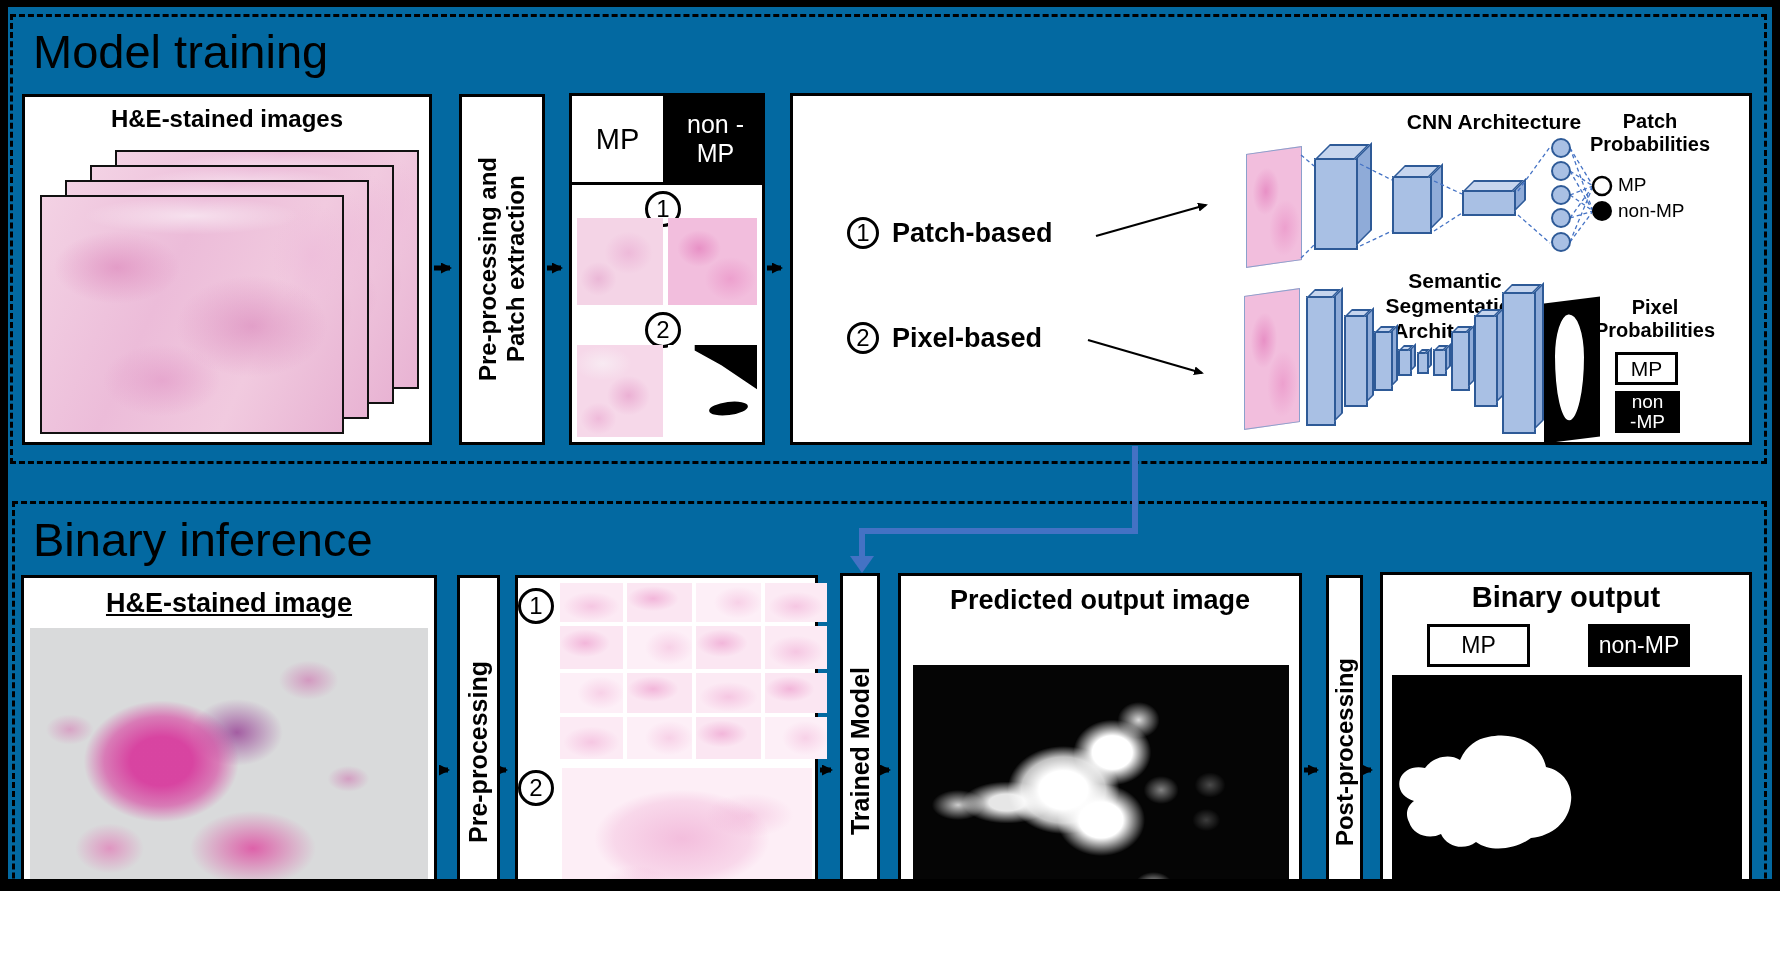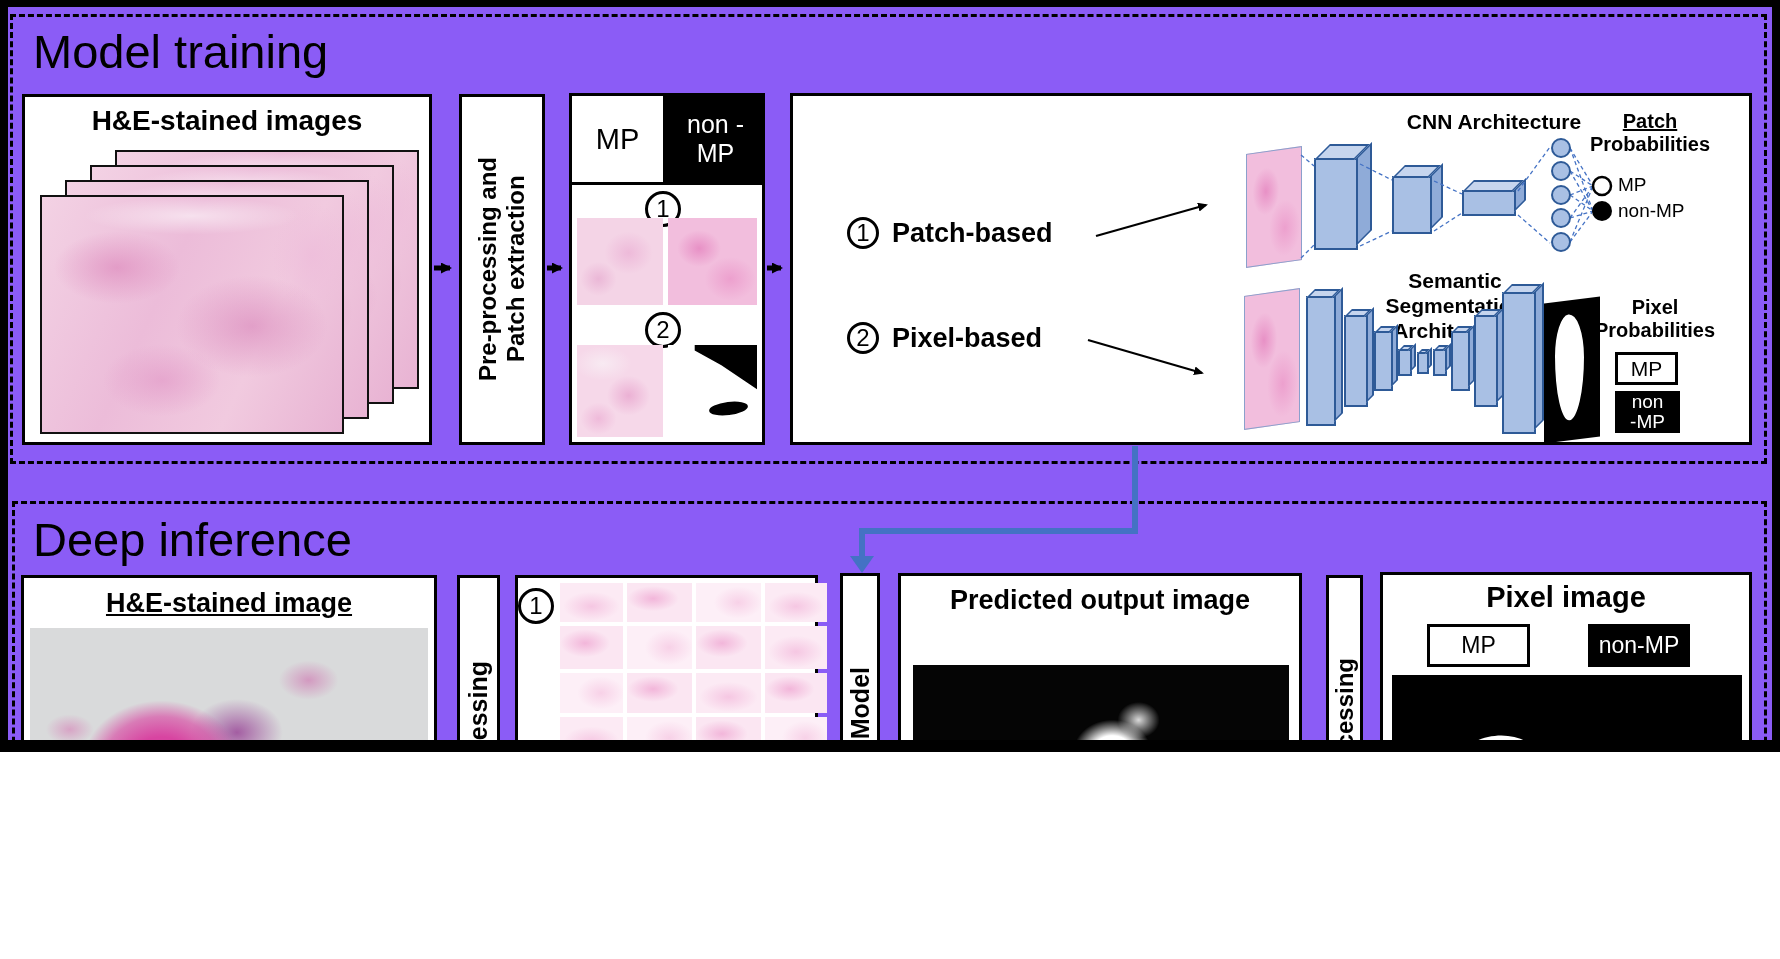"Model training" #page { background: #8b5cf6 -> #0369a1; height: 752px -> 891px }
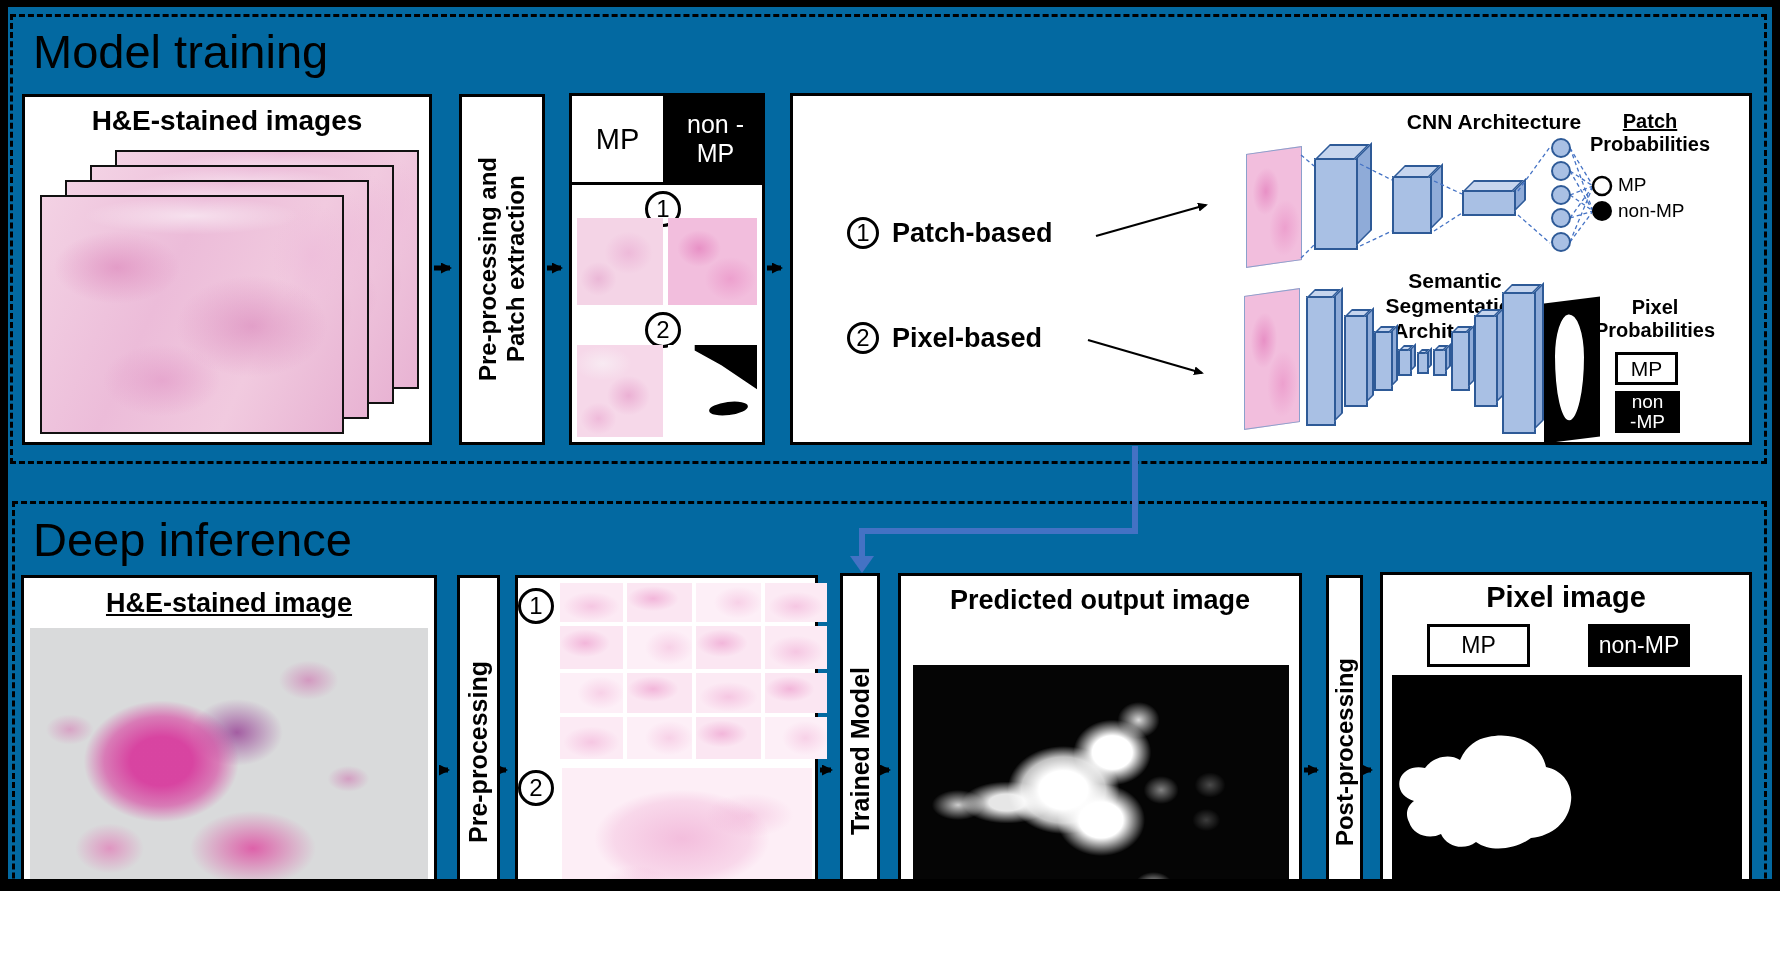"H&E-stained images" div.boxtitle { font-size: 28px -> 24px }
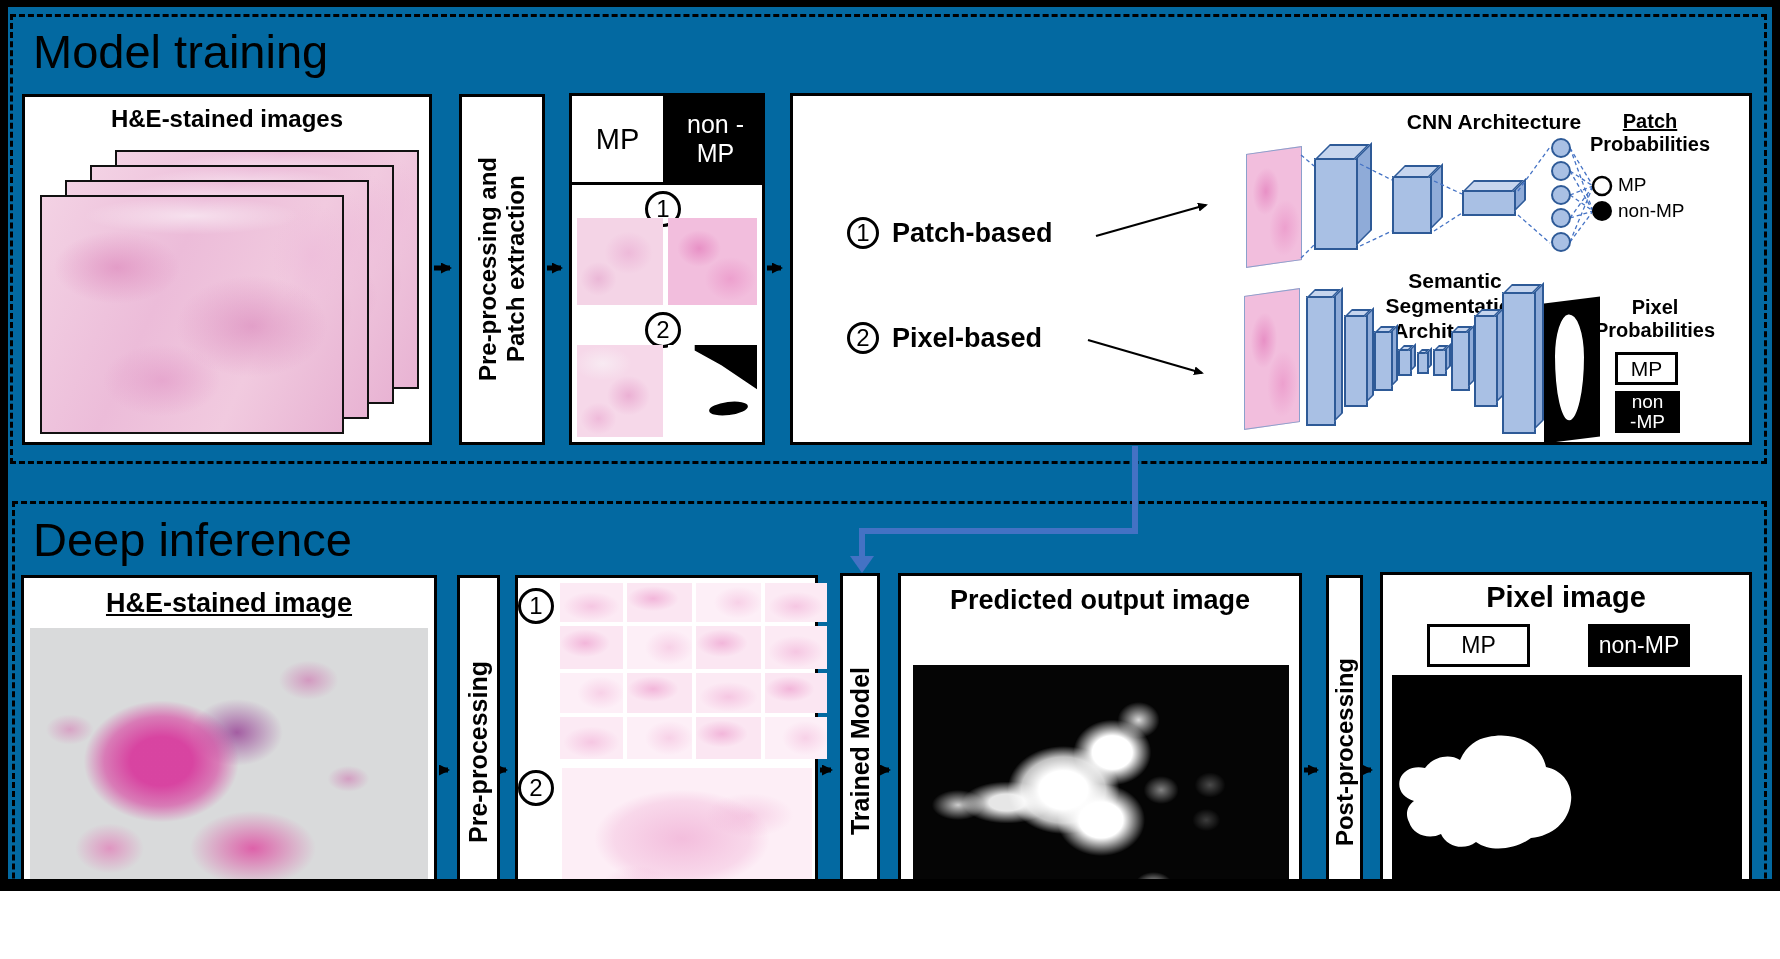"Patch" span { text-decoration: underline -> none }
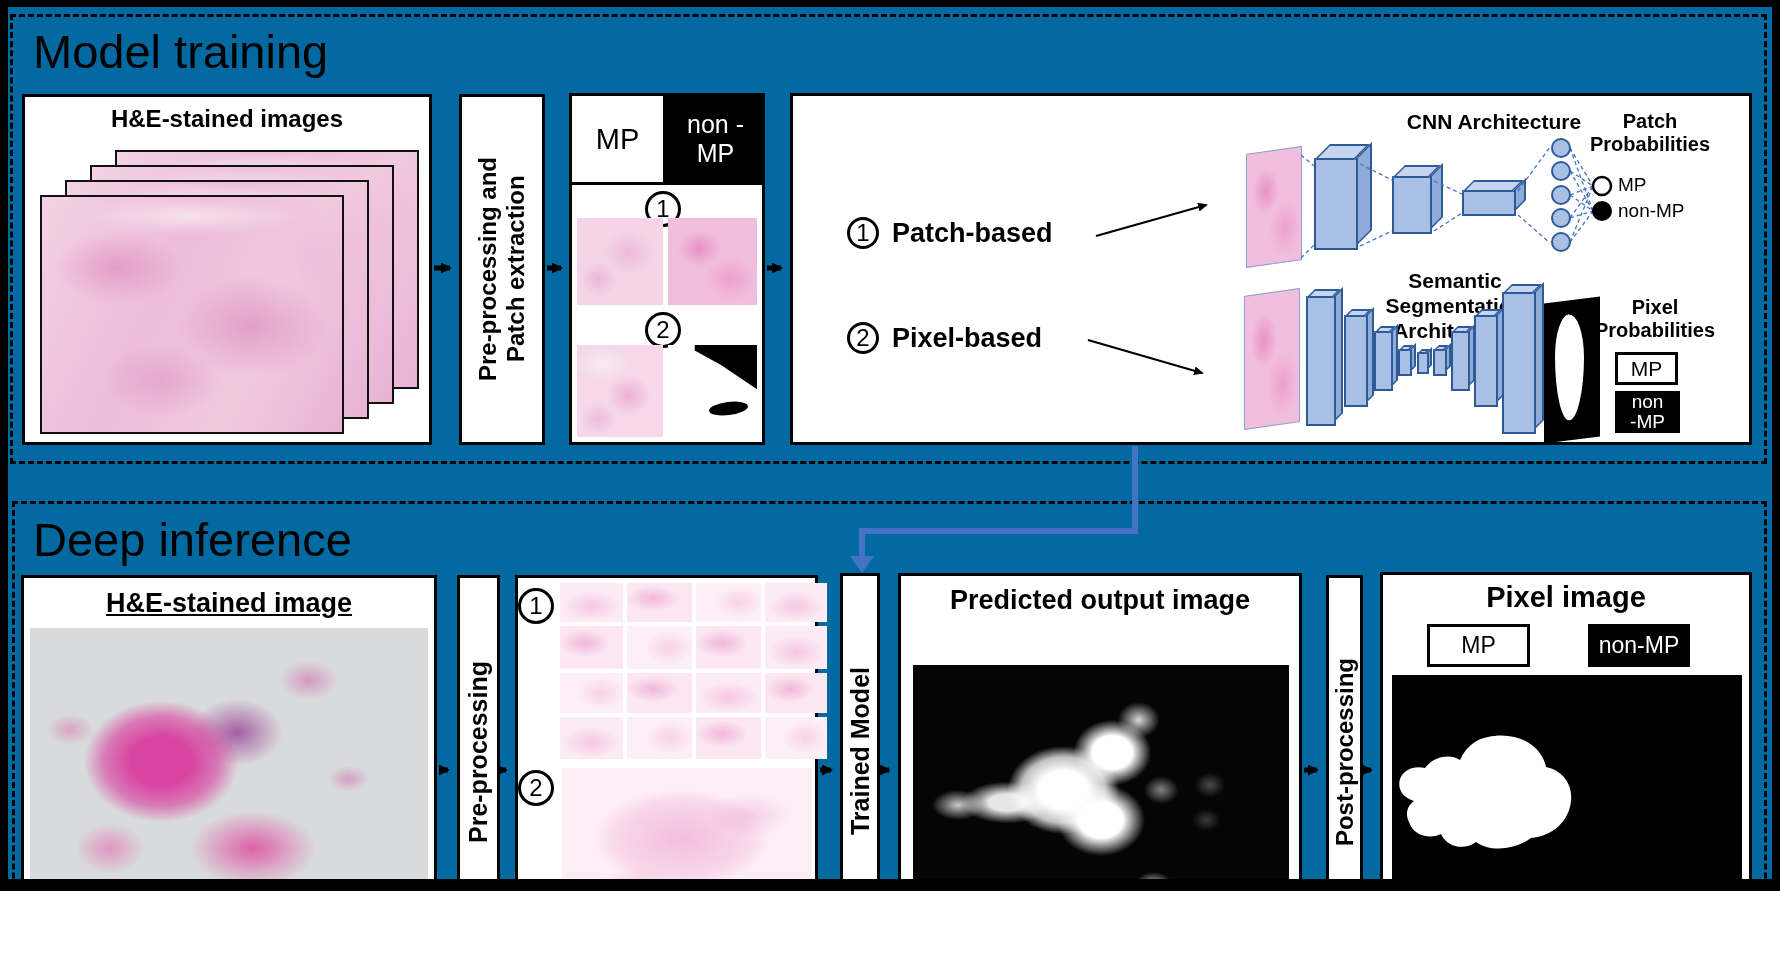"Deep inference" div.sectitle { text: Deep -> Binary }
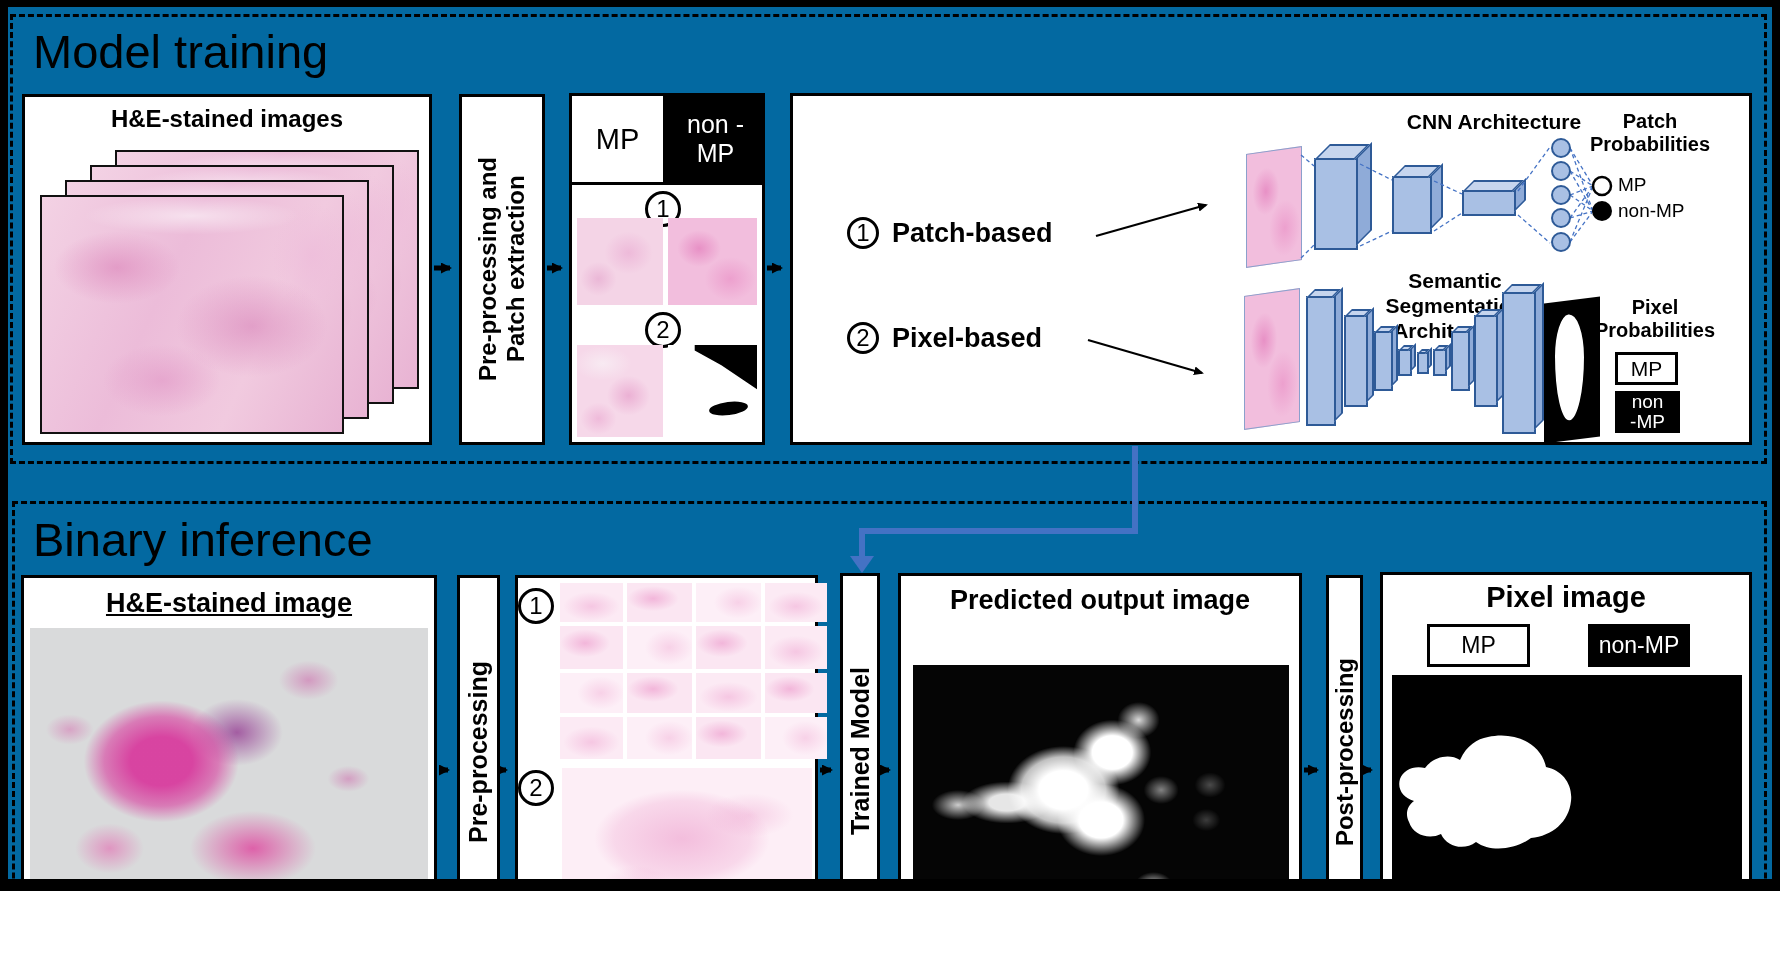"Pixel image" div.boxtitle { text: Pixel image -> Binary output }
